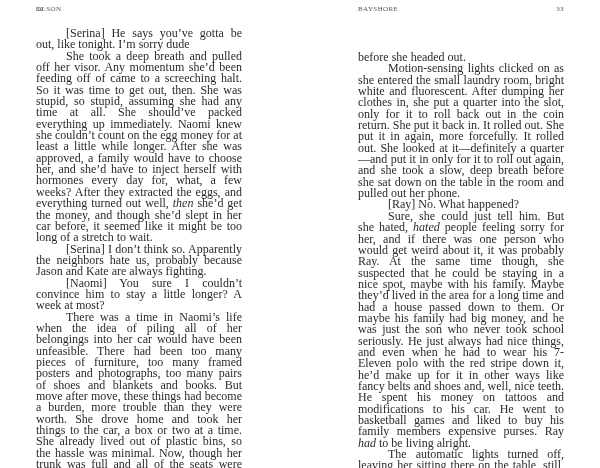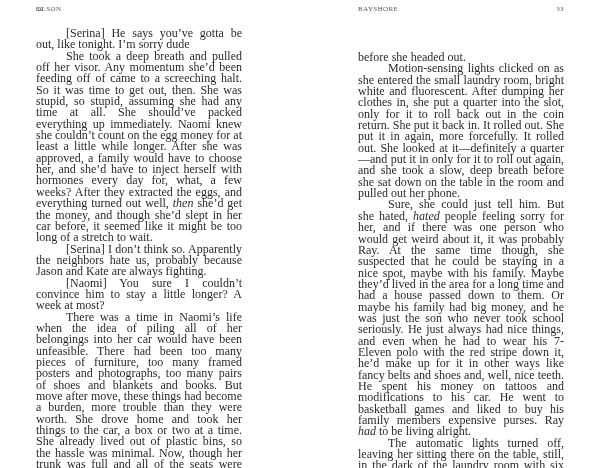"[Ray] No. What happened?" p { html: none -> <p>[Ray] No. What happened?</p> }
